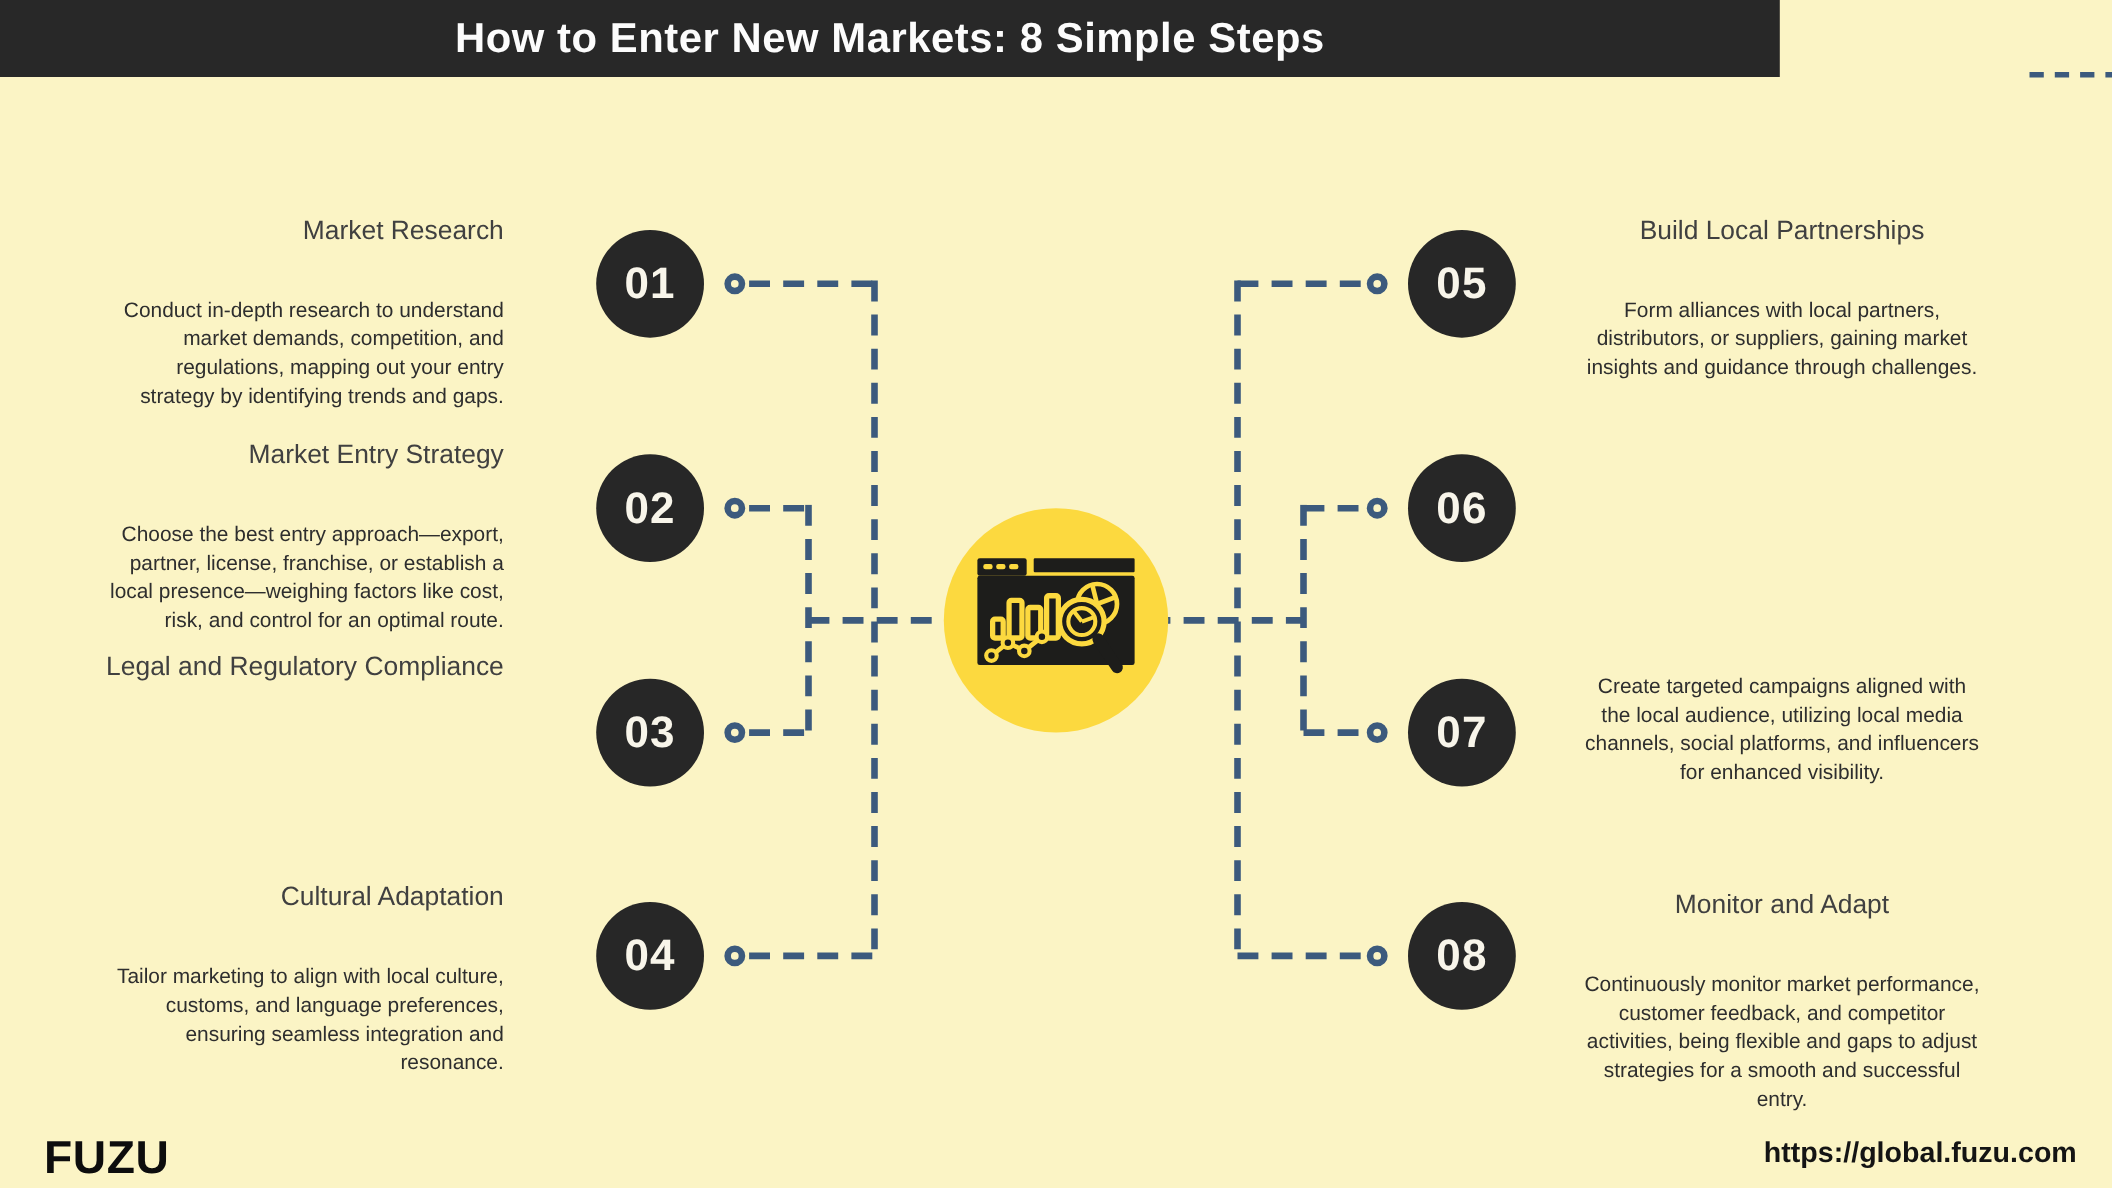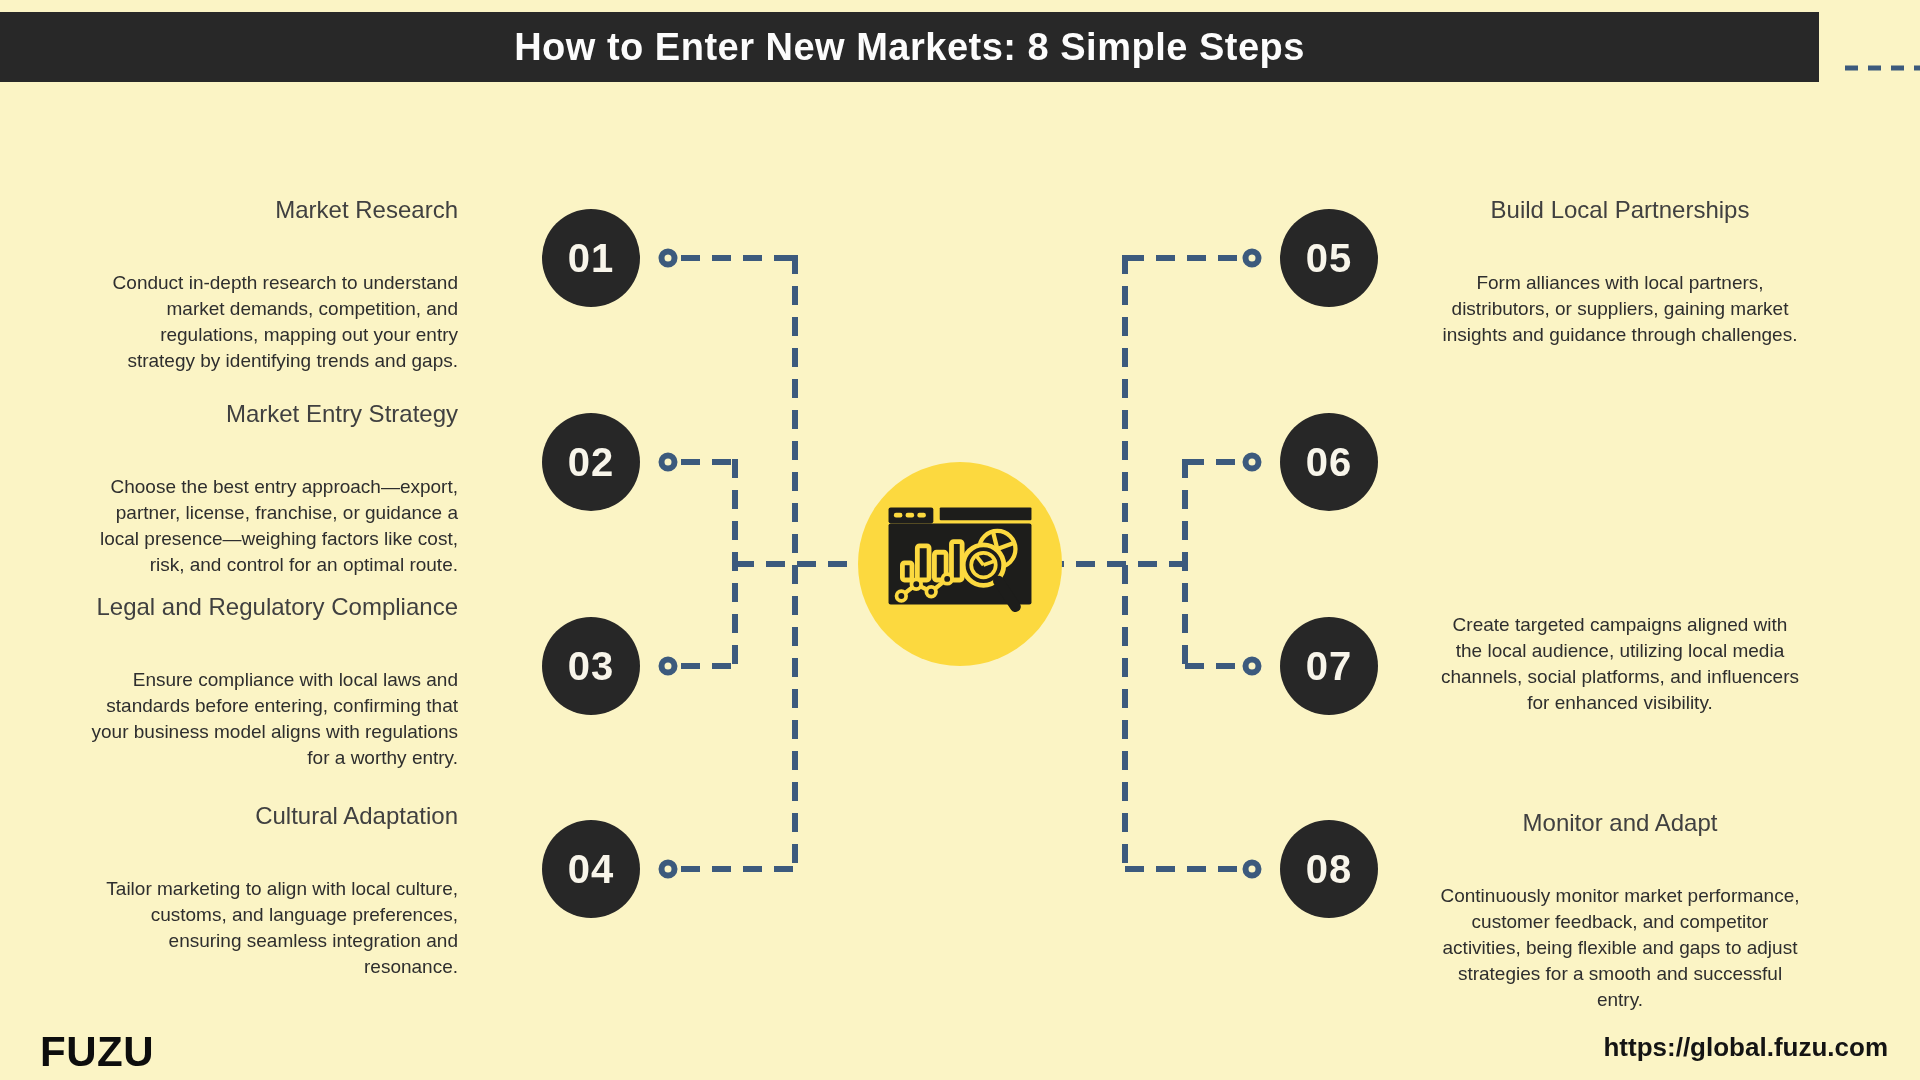"How to Enter New Markets:" .header { top: 12px -> 0; width: 1819px -> 1618px }
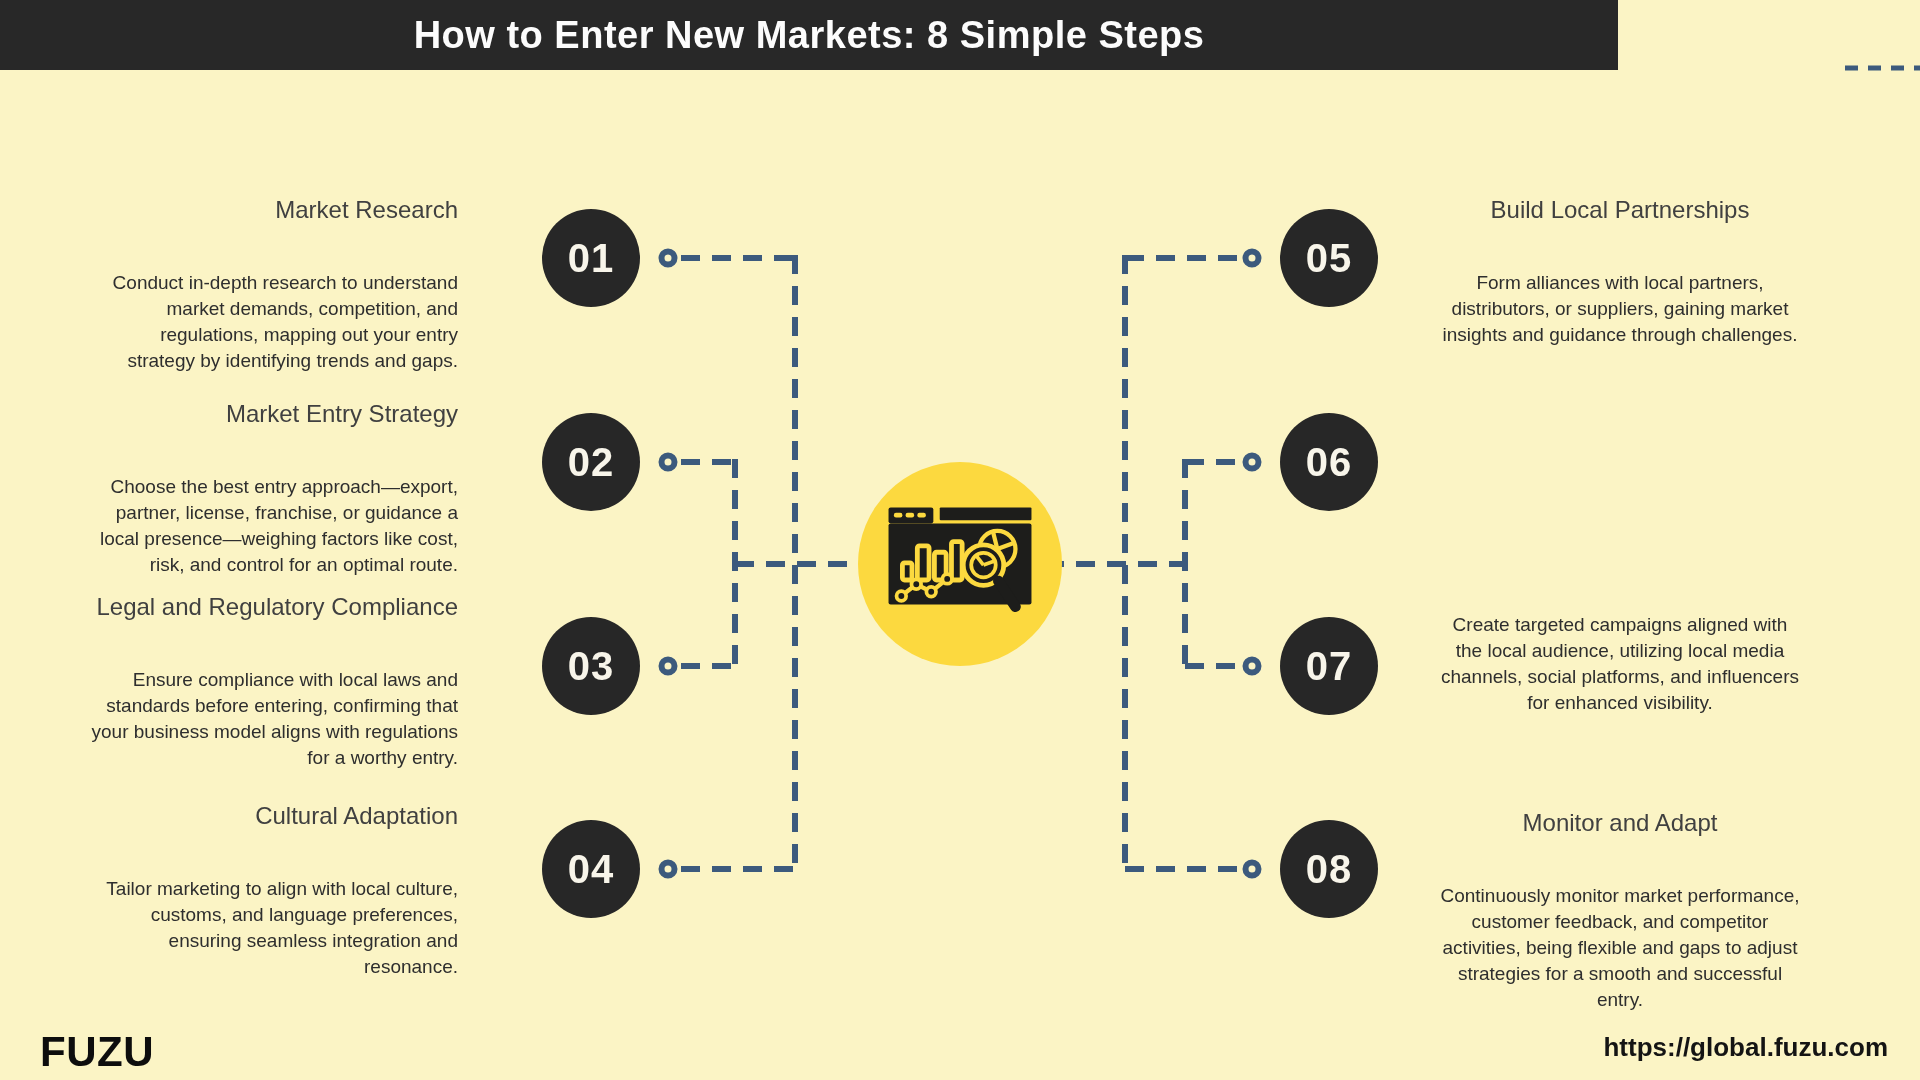"Choose the best entry approach—export," div.s-desc { text: guidance -> establish }
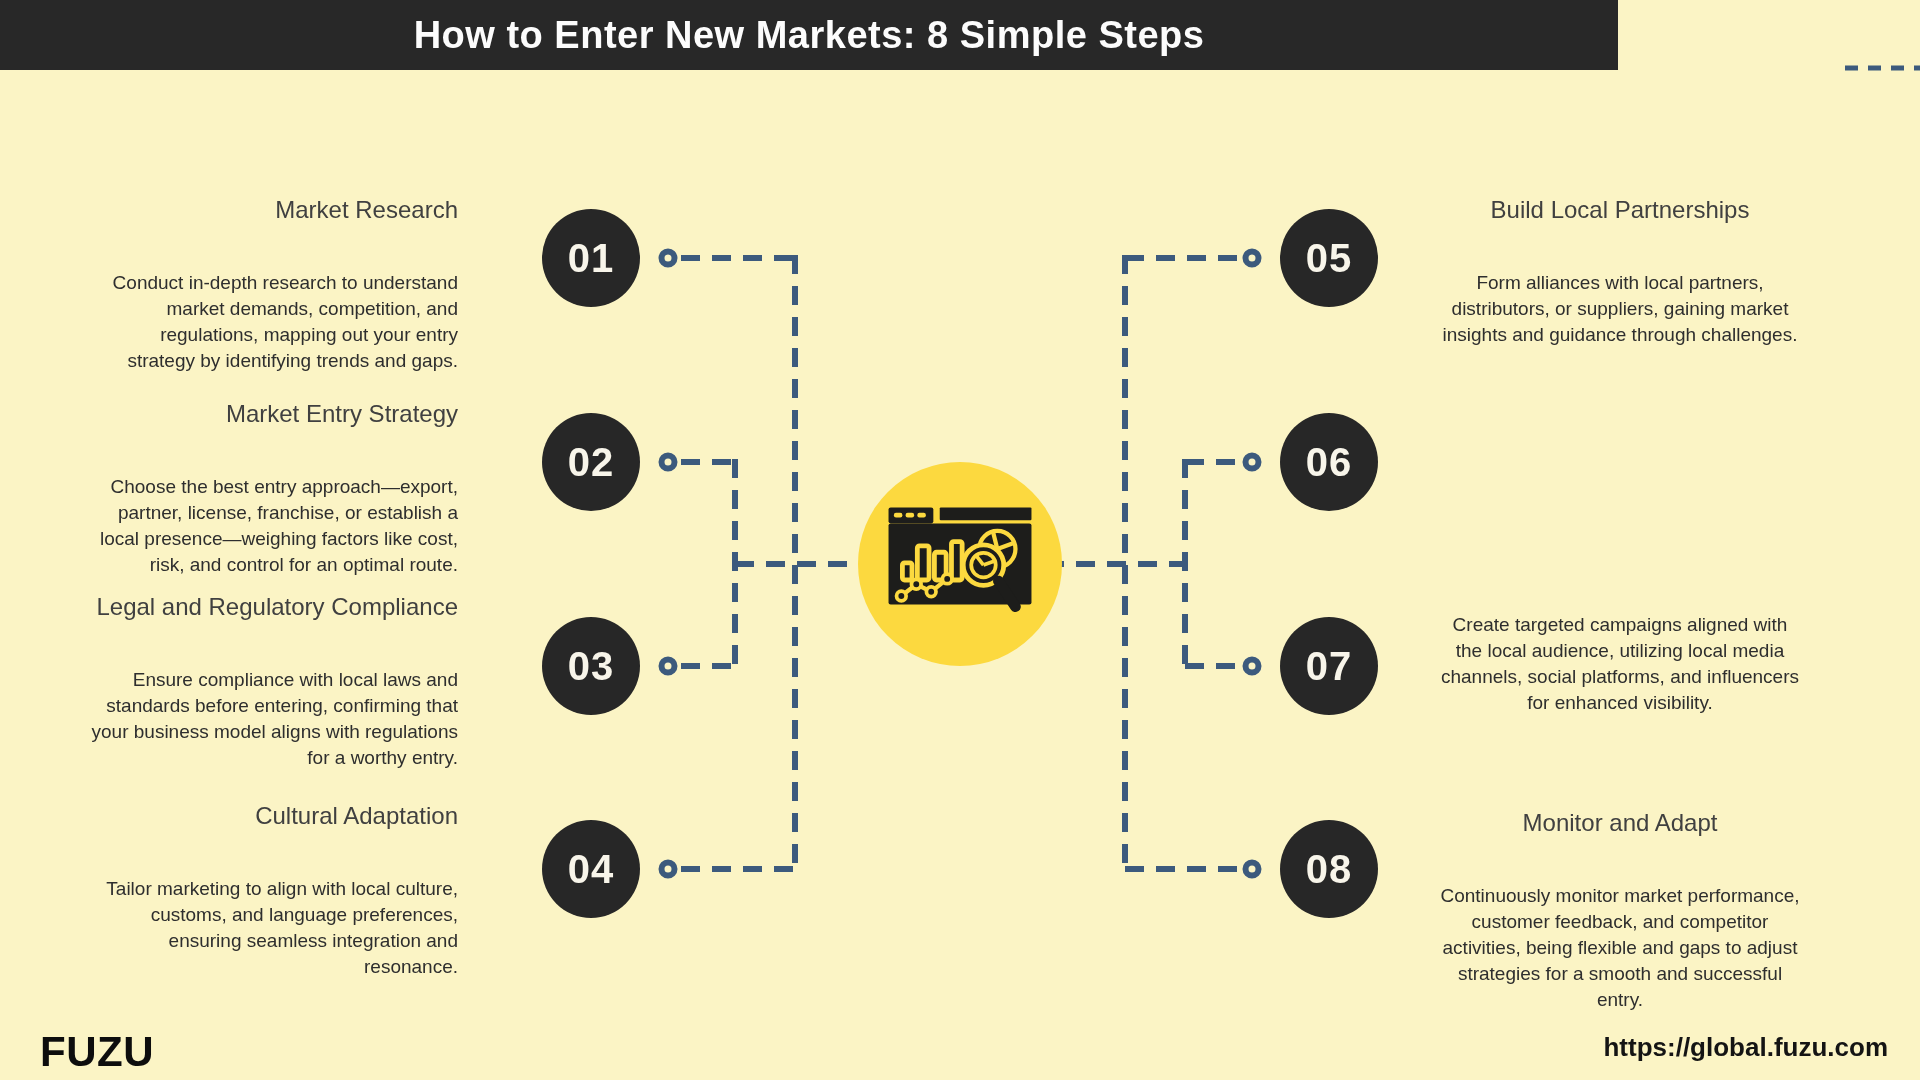"Ensure compliance with local laws" div.s-desc { html: <div>Ensure compliance with local laws and standards before entering, confirming that your business model aligns with regulations for a worthy entry.</div> -> none }
